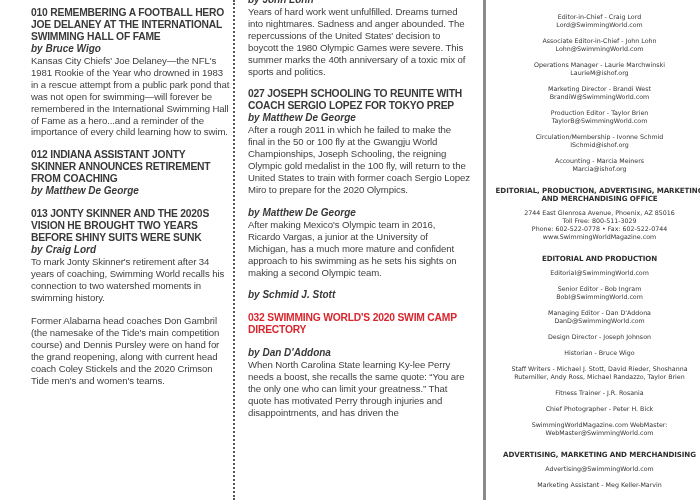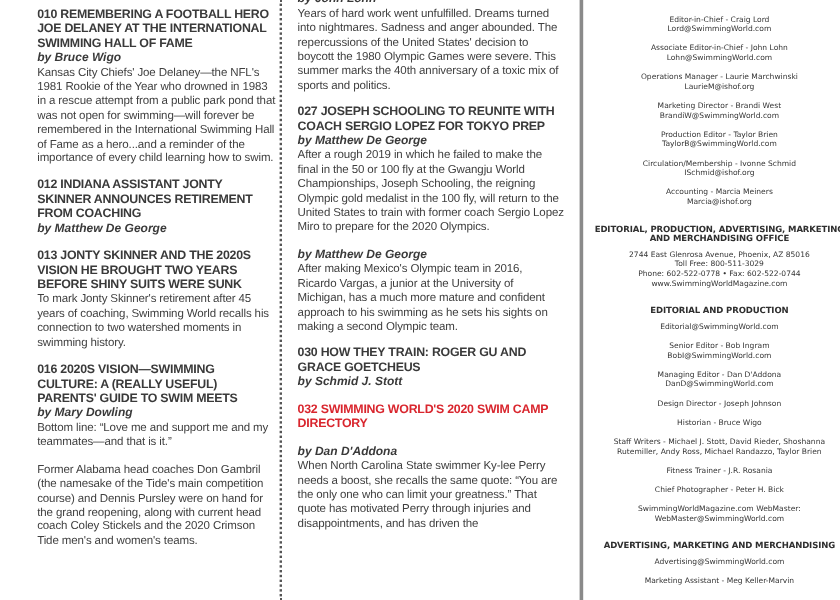"After a rough 2019 in" p.summary { text: 2019 -> 2011 }
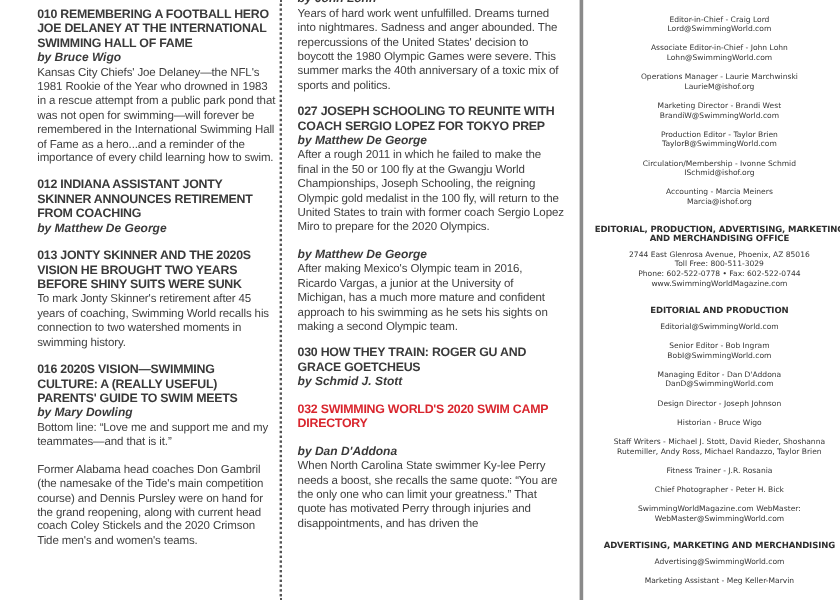"by Craig Lord" p.byline { html: none -> <p>by Craig Lord</p> }
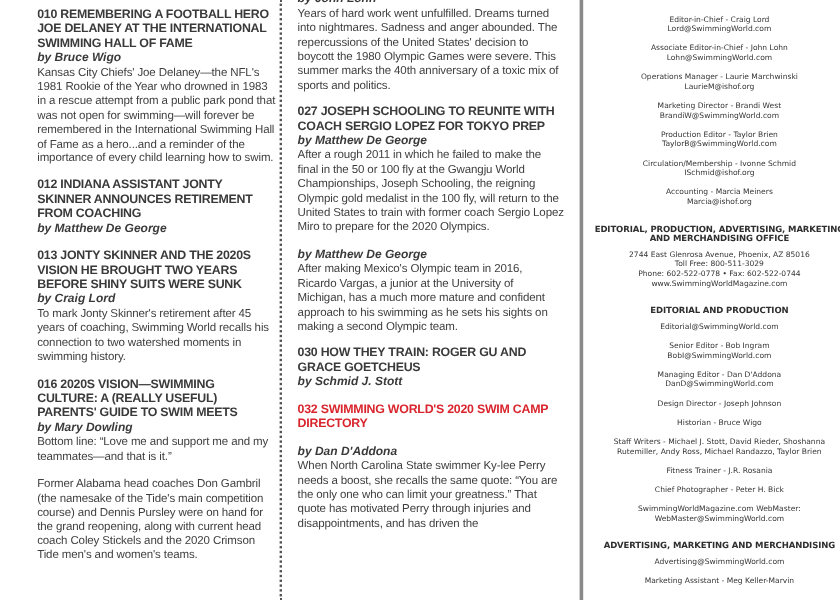"To mark Jonty Skinner's retirement" p.summary { text: 45 -> 34 }
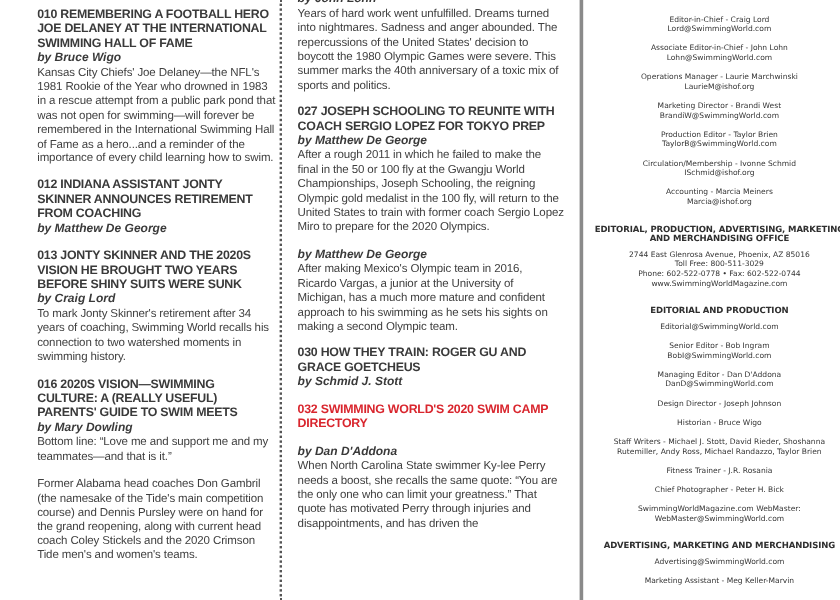"030 HOW THEY TRAIN: ROGER" p.headline { html: <p>030 HOW THEY TRAIN: ROGER GU AND GRACE GOETCHEUS</p> -> none }
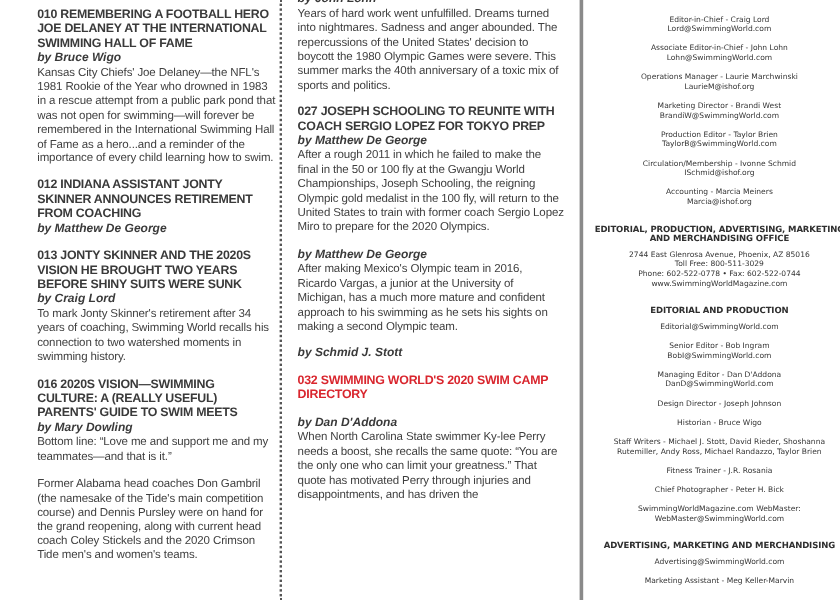"016 2020S VISION—SWIMMING CULTURE: A" div.article { html: <div> <p>016 2020s VISION—SWIMMING CULTURE: A (REALLY USEFUL) PARENTS' GUIDE TO SWIM MEETS</p> <p>by Mary Dowling</p> <p>Bottom line: “Love me and support me and my teammates—and that is it.”</p> </div> -> none }
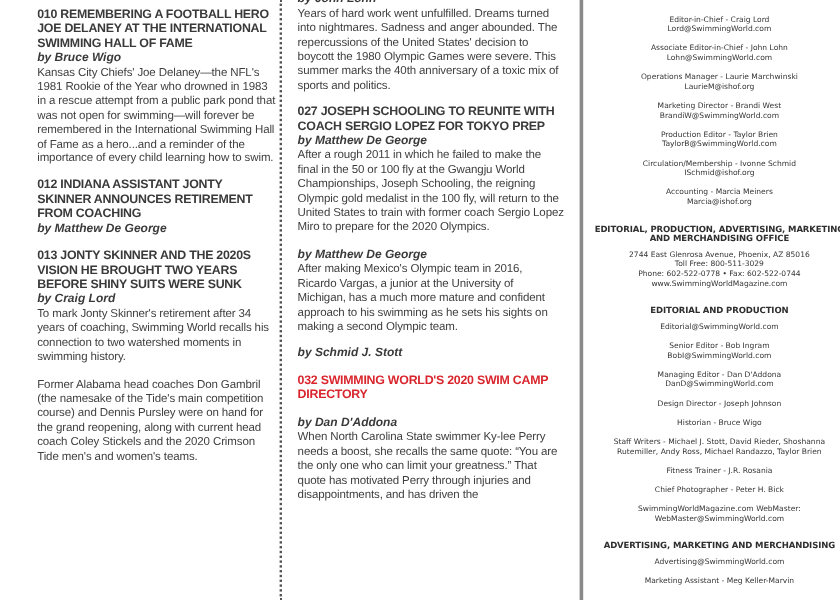"When North Carolina State swimmer" p.summary { text: swimmer -> learning }
